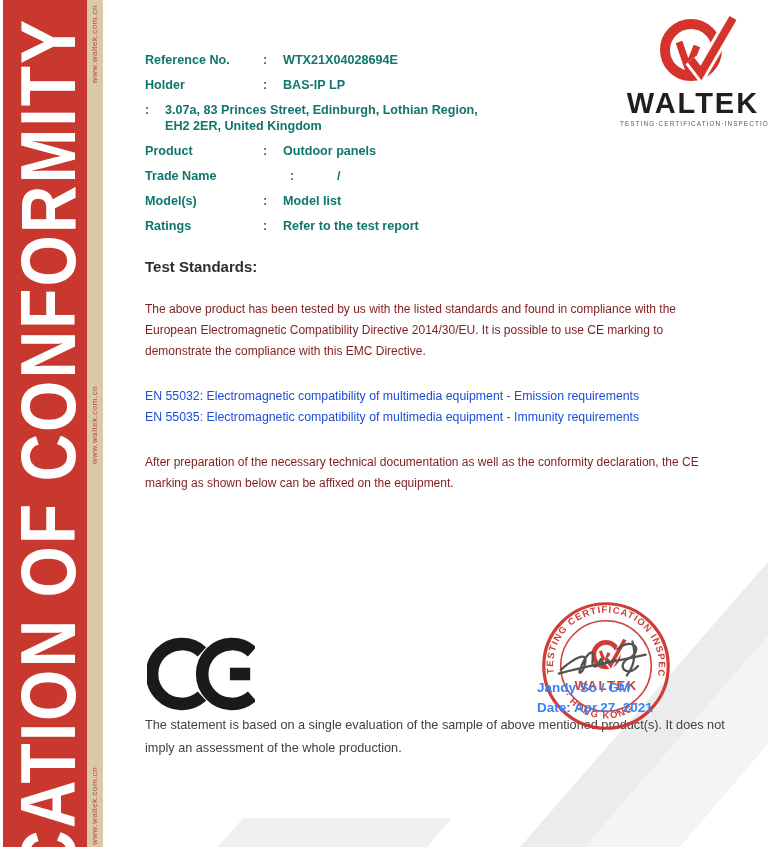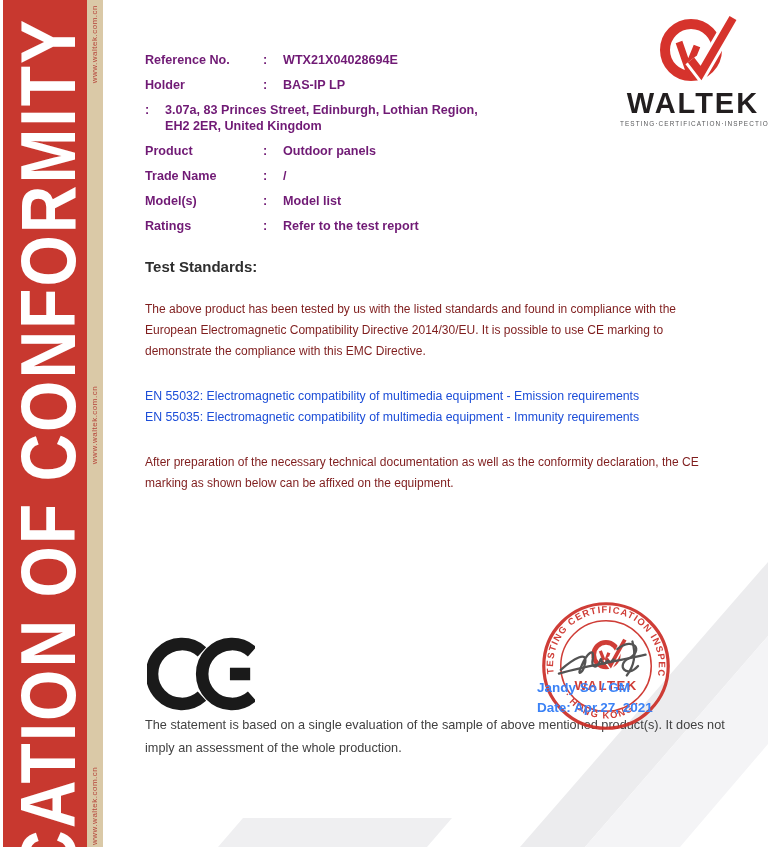"Reference No." .info-table { color: #701a75 -> #0f766e }
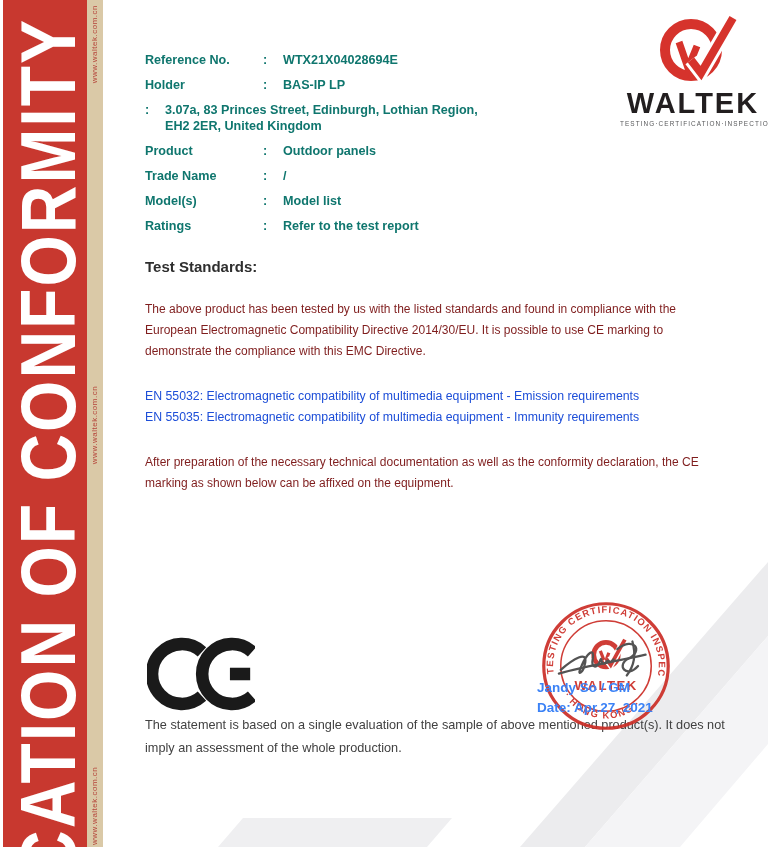"Trade Name" div.info-row { gap: none -> 27px }
